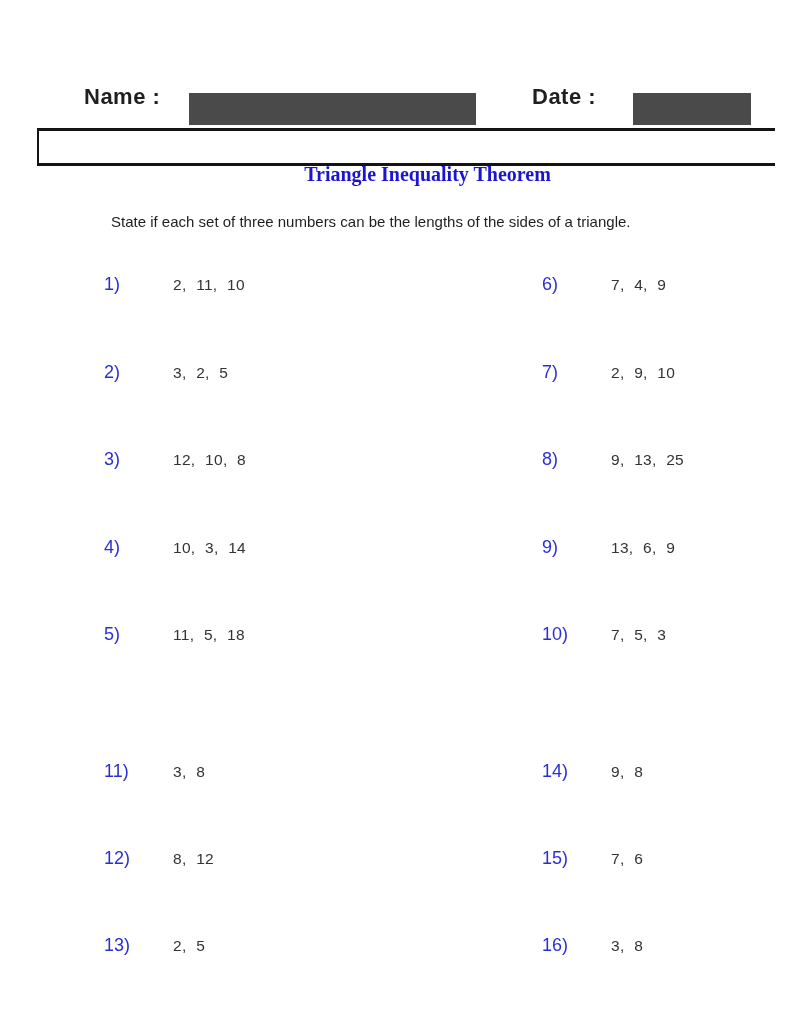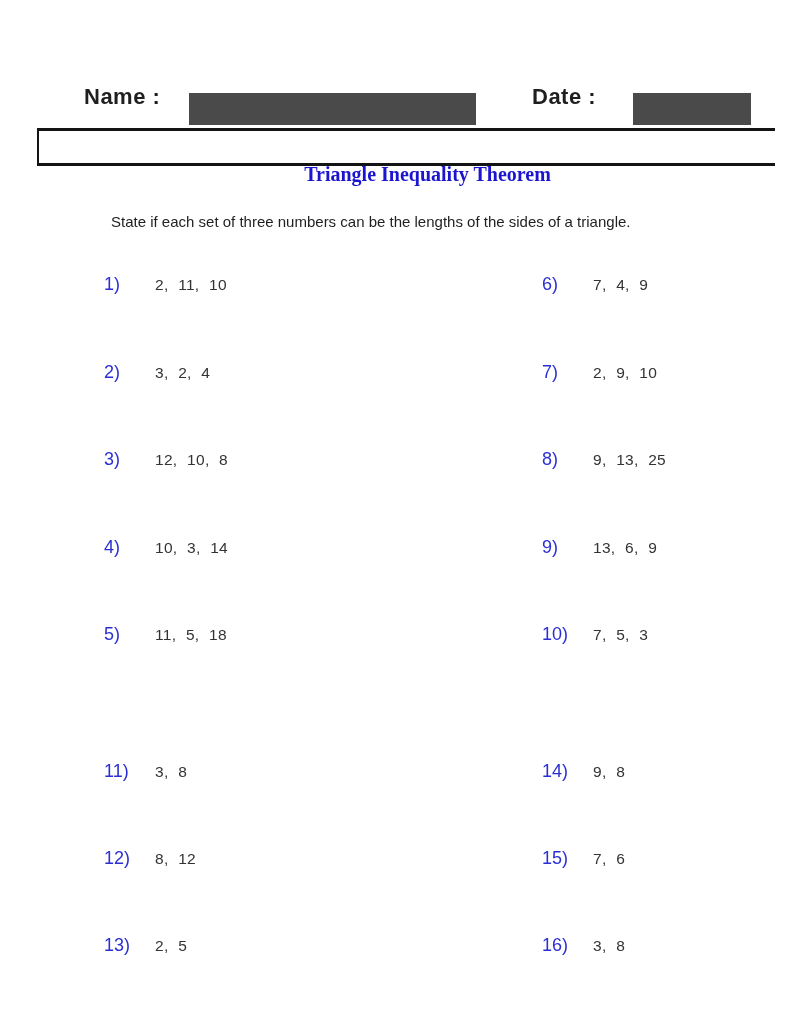"2, 11, 10" .problem .vals { margin-left: 13px -> 31px }
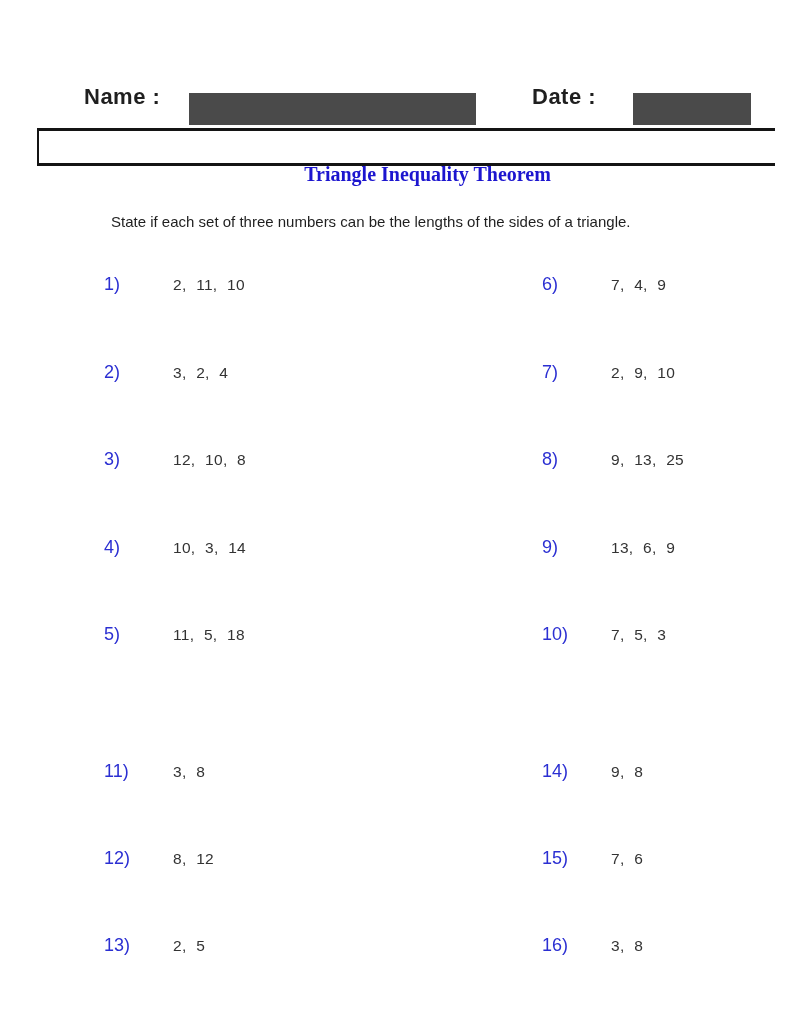"3, 2, 4" span.vals { text: 4 -> 5 }
